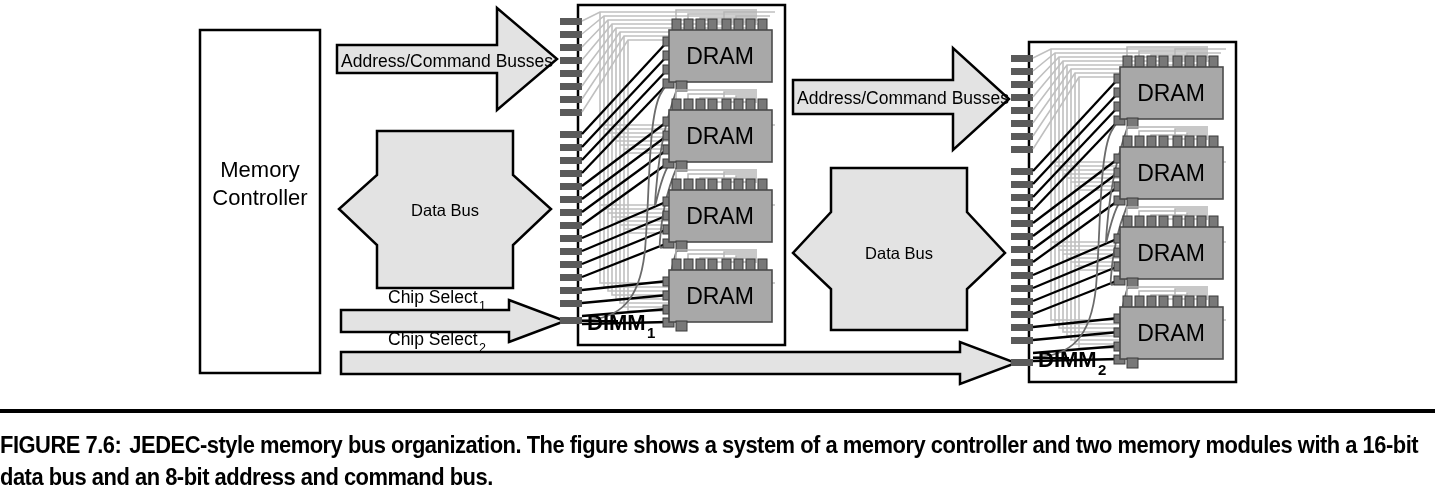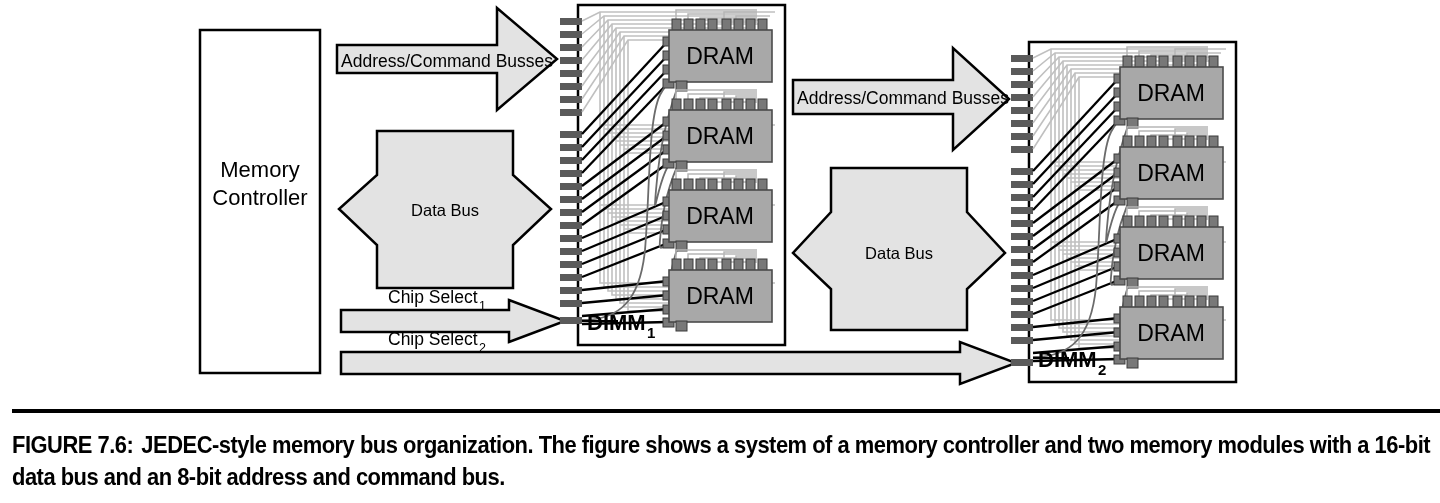"FIGURE 7.6: JEDEC-style memory bus" .caption-block { left: 12px -> 0 }
